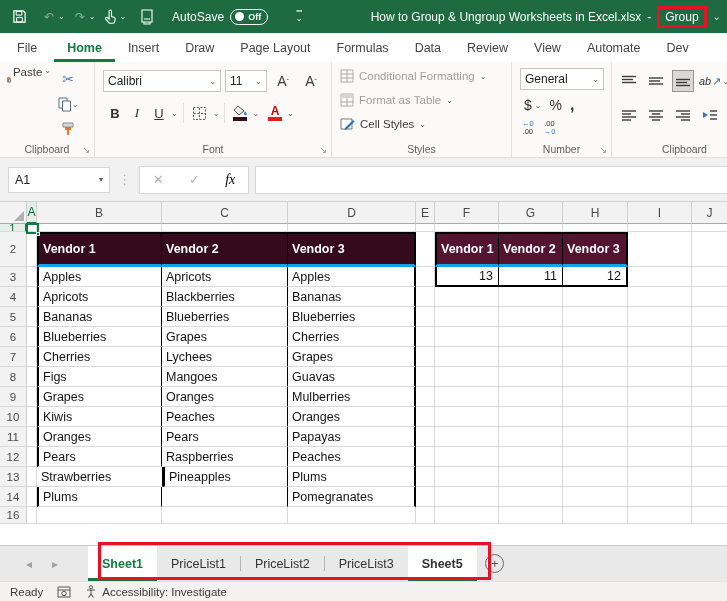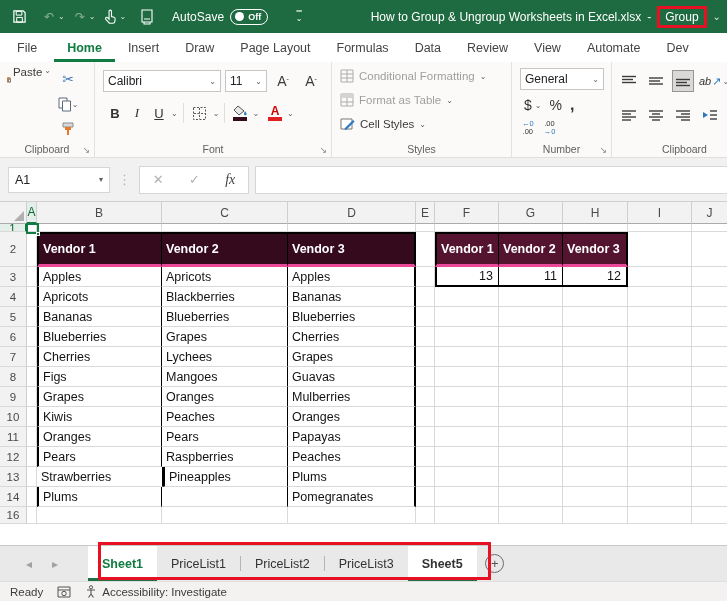"fx" #fbtns .fx { color: #404040 -> #000000 }
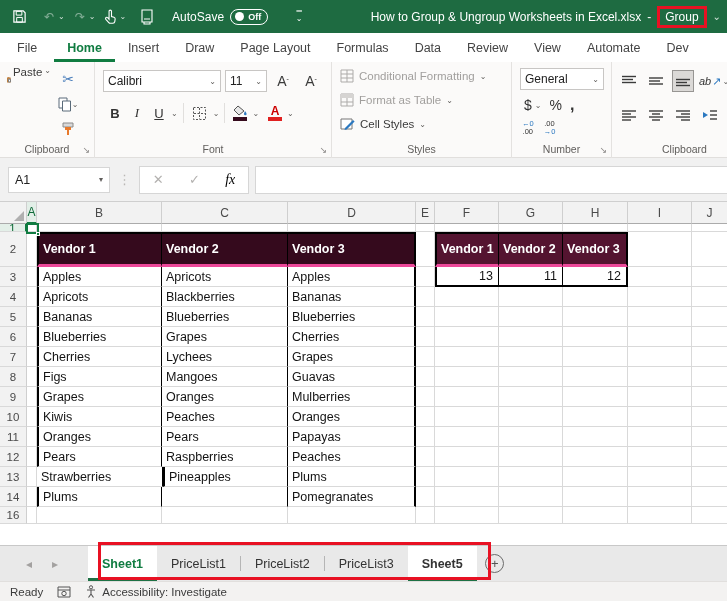"Vendor 1" .bbO { border-bottom: 3px solid #ec4899 -> 3px solid #0ea5e9 }
